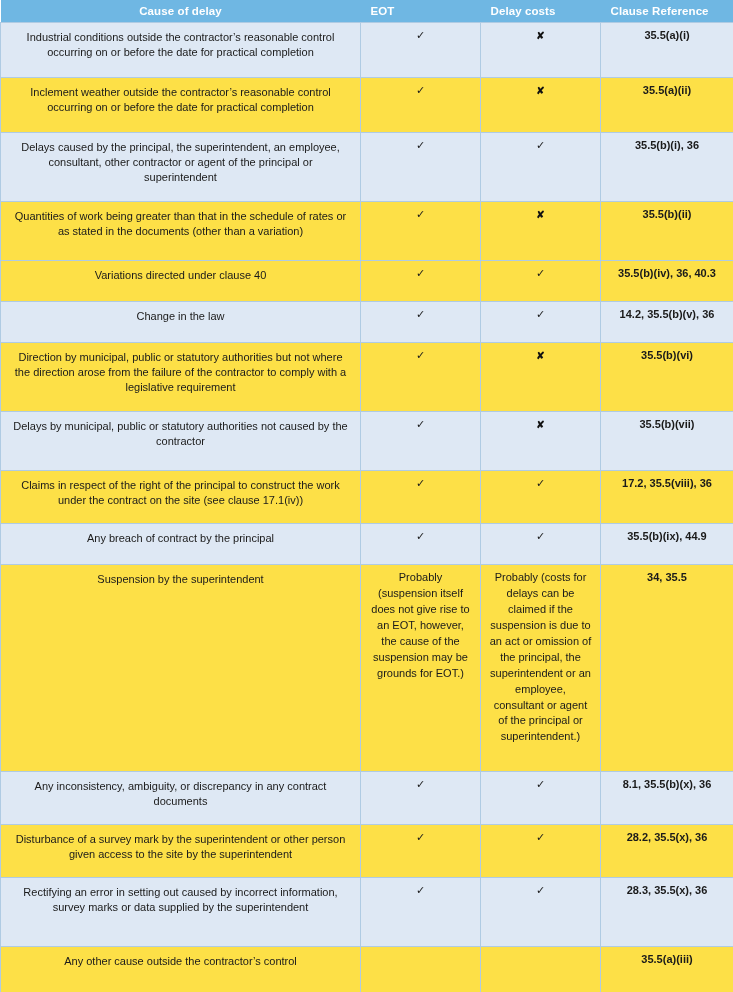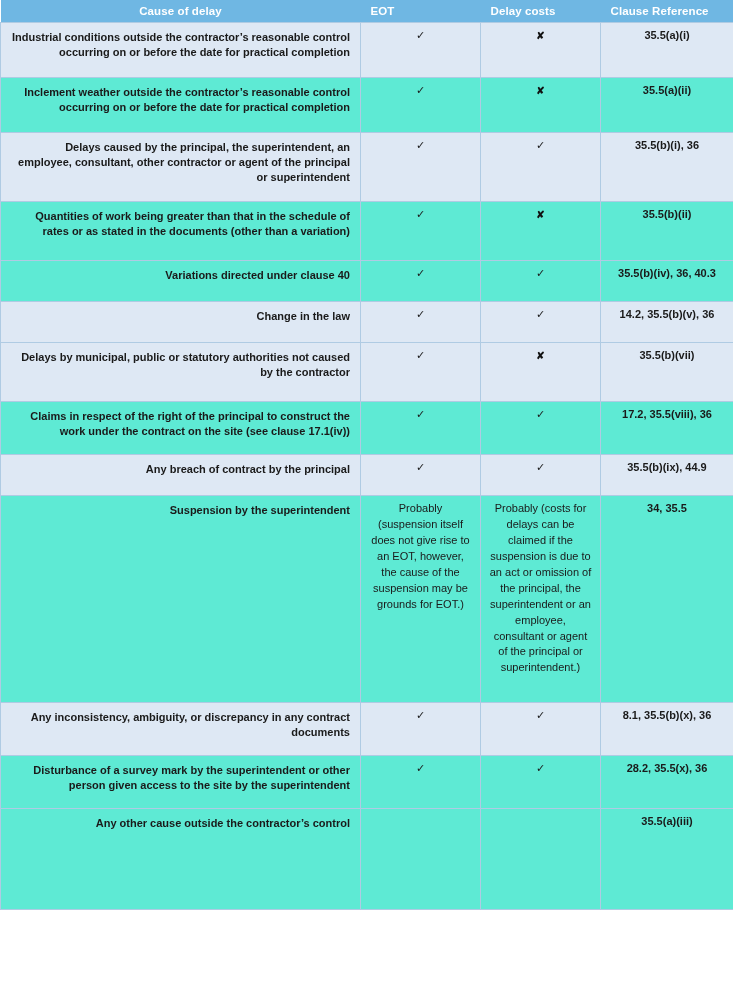"Industrial conditions outside the" tbody td.cause { font-weight: bold -> normal; text-align: right -> center }
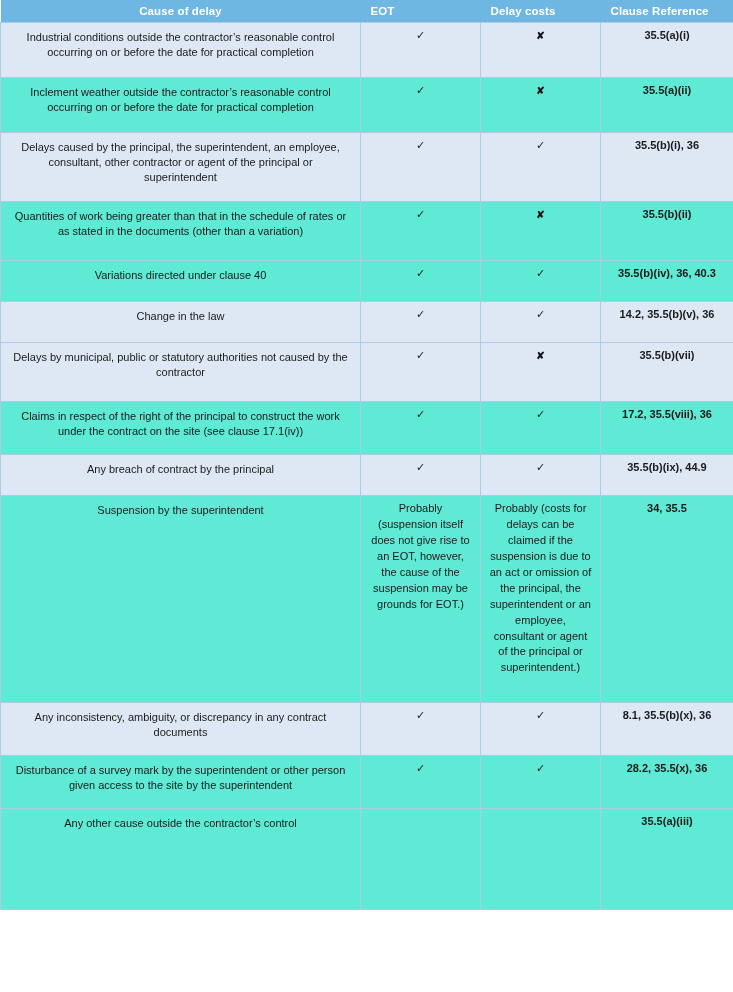"Inclement weather outside the" tbody tr.plain td { background: #5eead4 -> #fde047 }
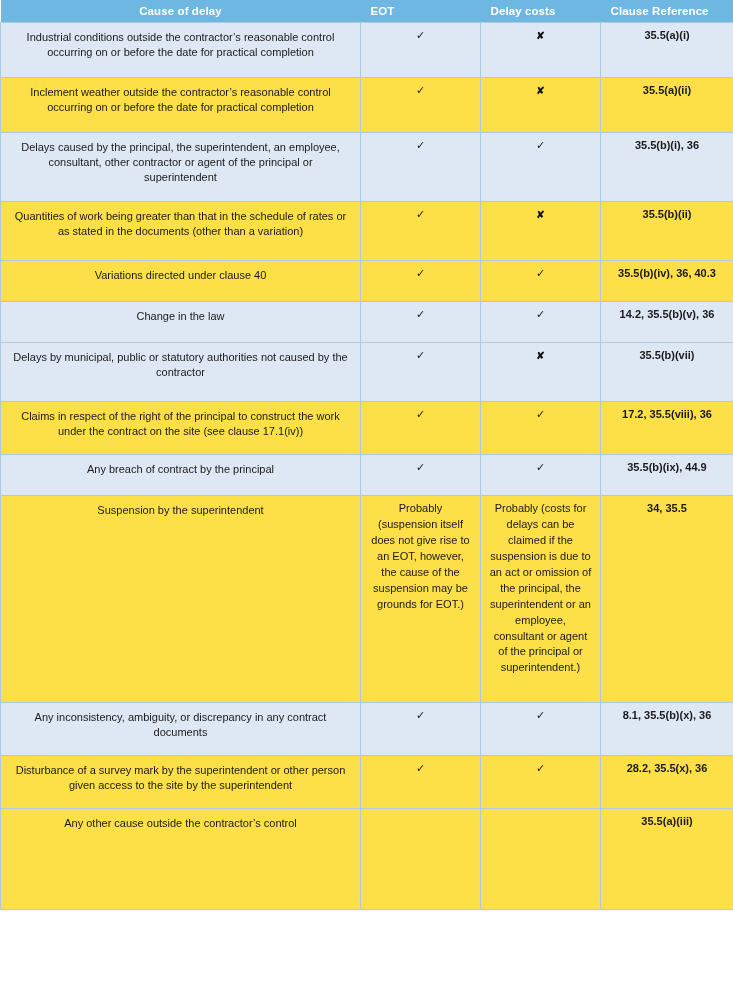"Direction by municipal, public or" tr.plain { html: none -> <tr> <td>Direction by municipal, public or statutory authorities but not where the direction arose from the failure of the contractor to comply with a legislative requirement</td> <td><span>✓</span></td> <td><span>✘</span></td> <td>35.5(b)(vi)</td> </tr> }
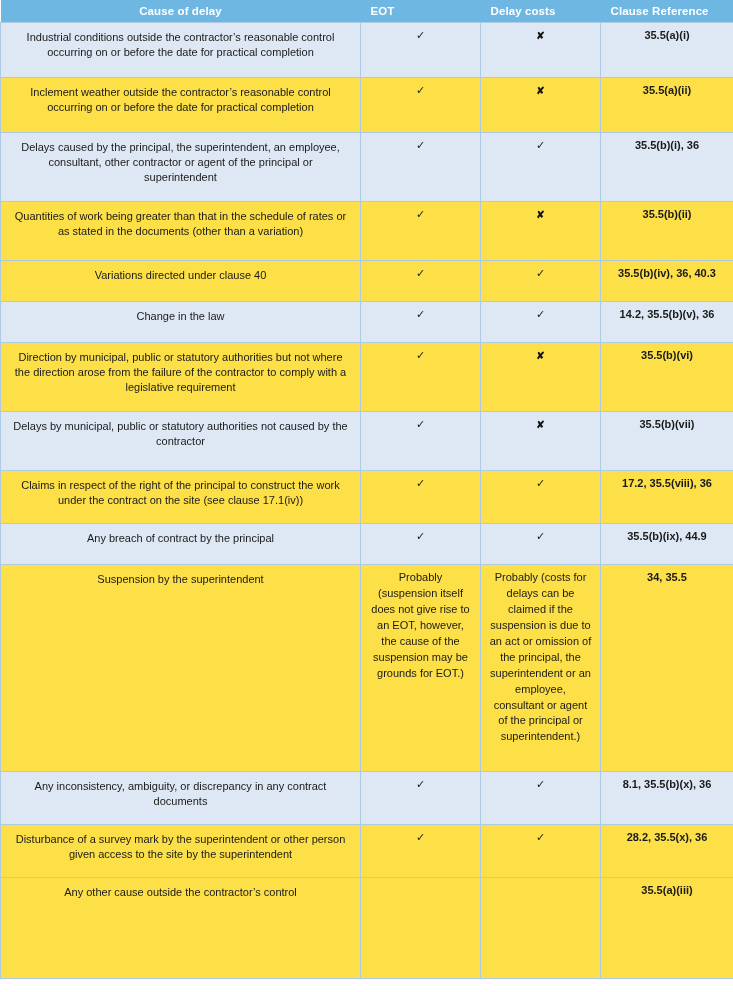"Rectifying an error in setting" tr.shade { html: none -> <tr> <td>Rectifying an error in setting out caused by incorrect information, survey marks or data supplied by the superintendent</td> <td><span>✓</span></td> <td><span>✓</span></td> <td>28.3, 35.5(x), 36</td> </tr> }
